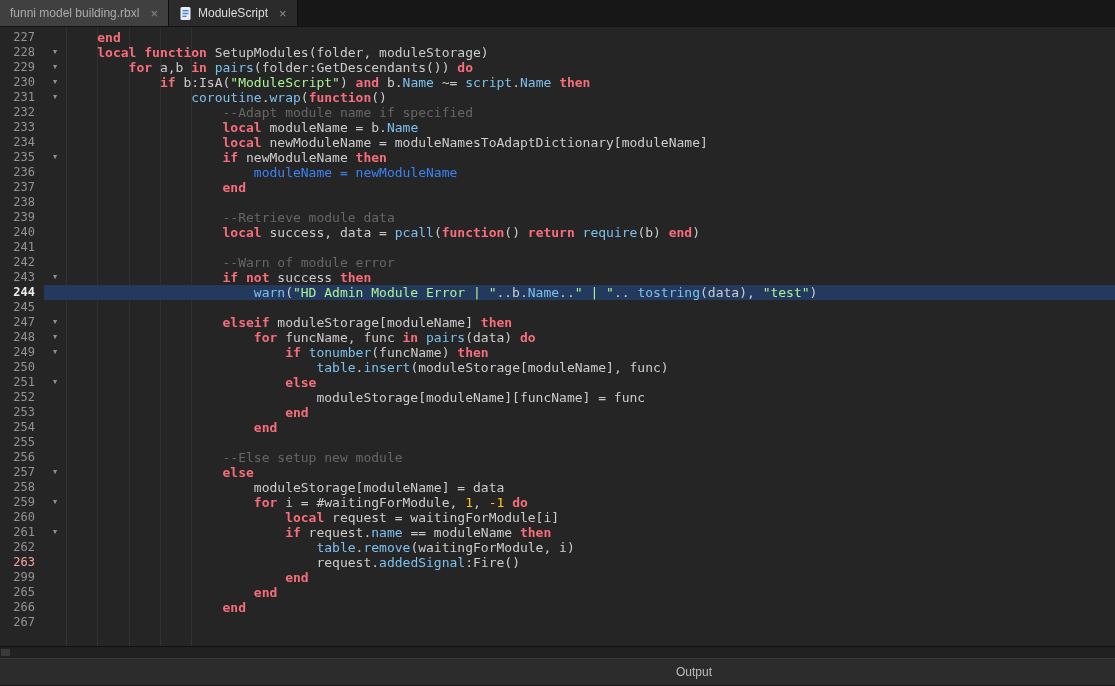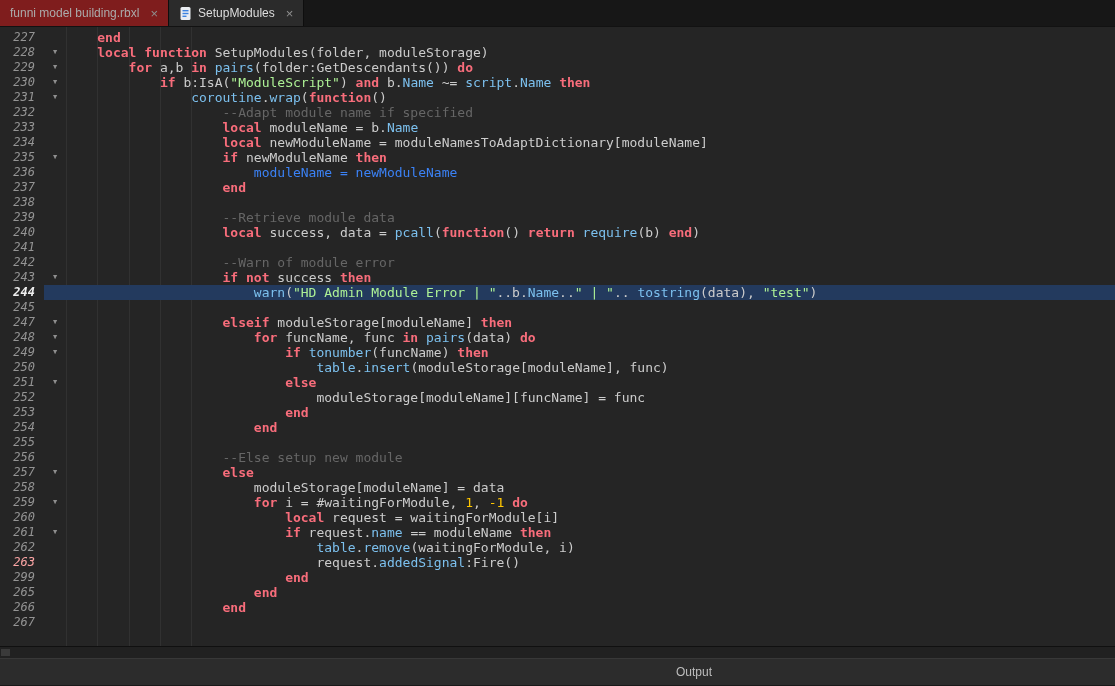"funni model building.rbxl" .tab { background: #7f1d1d -> #404040 }
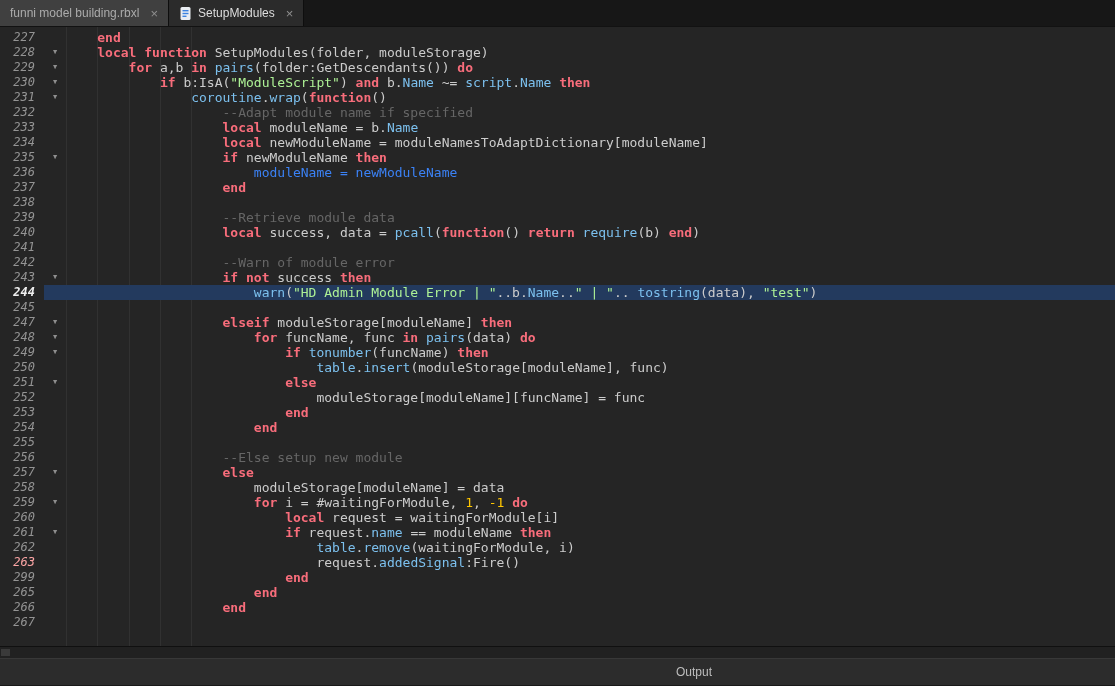"SetupModules" span { text: SetupModules -> ModuleScript }
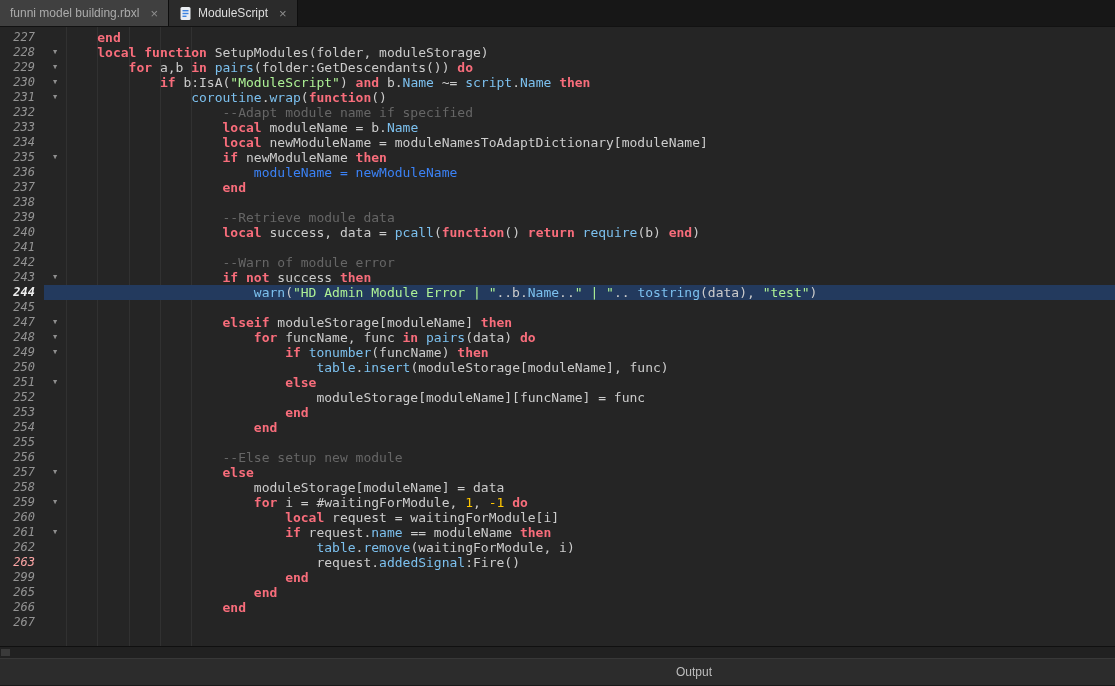"227" .ln { font-style: italic -> none }
